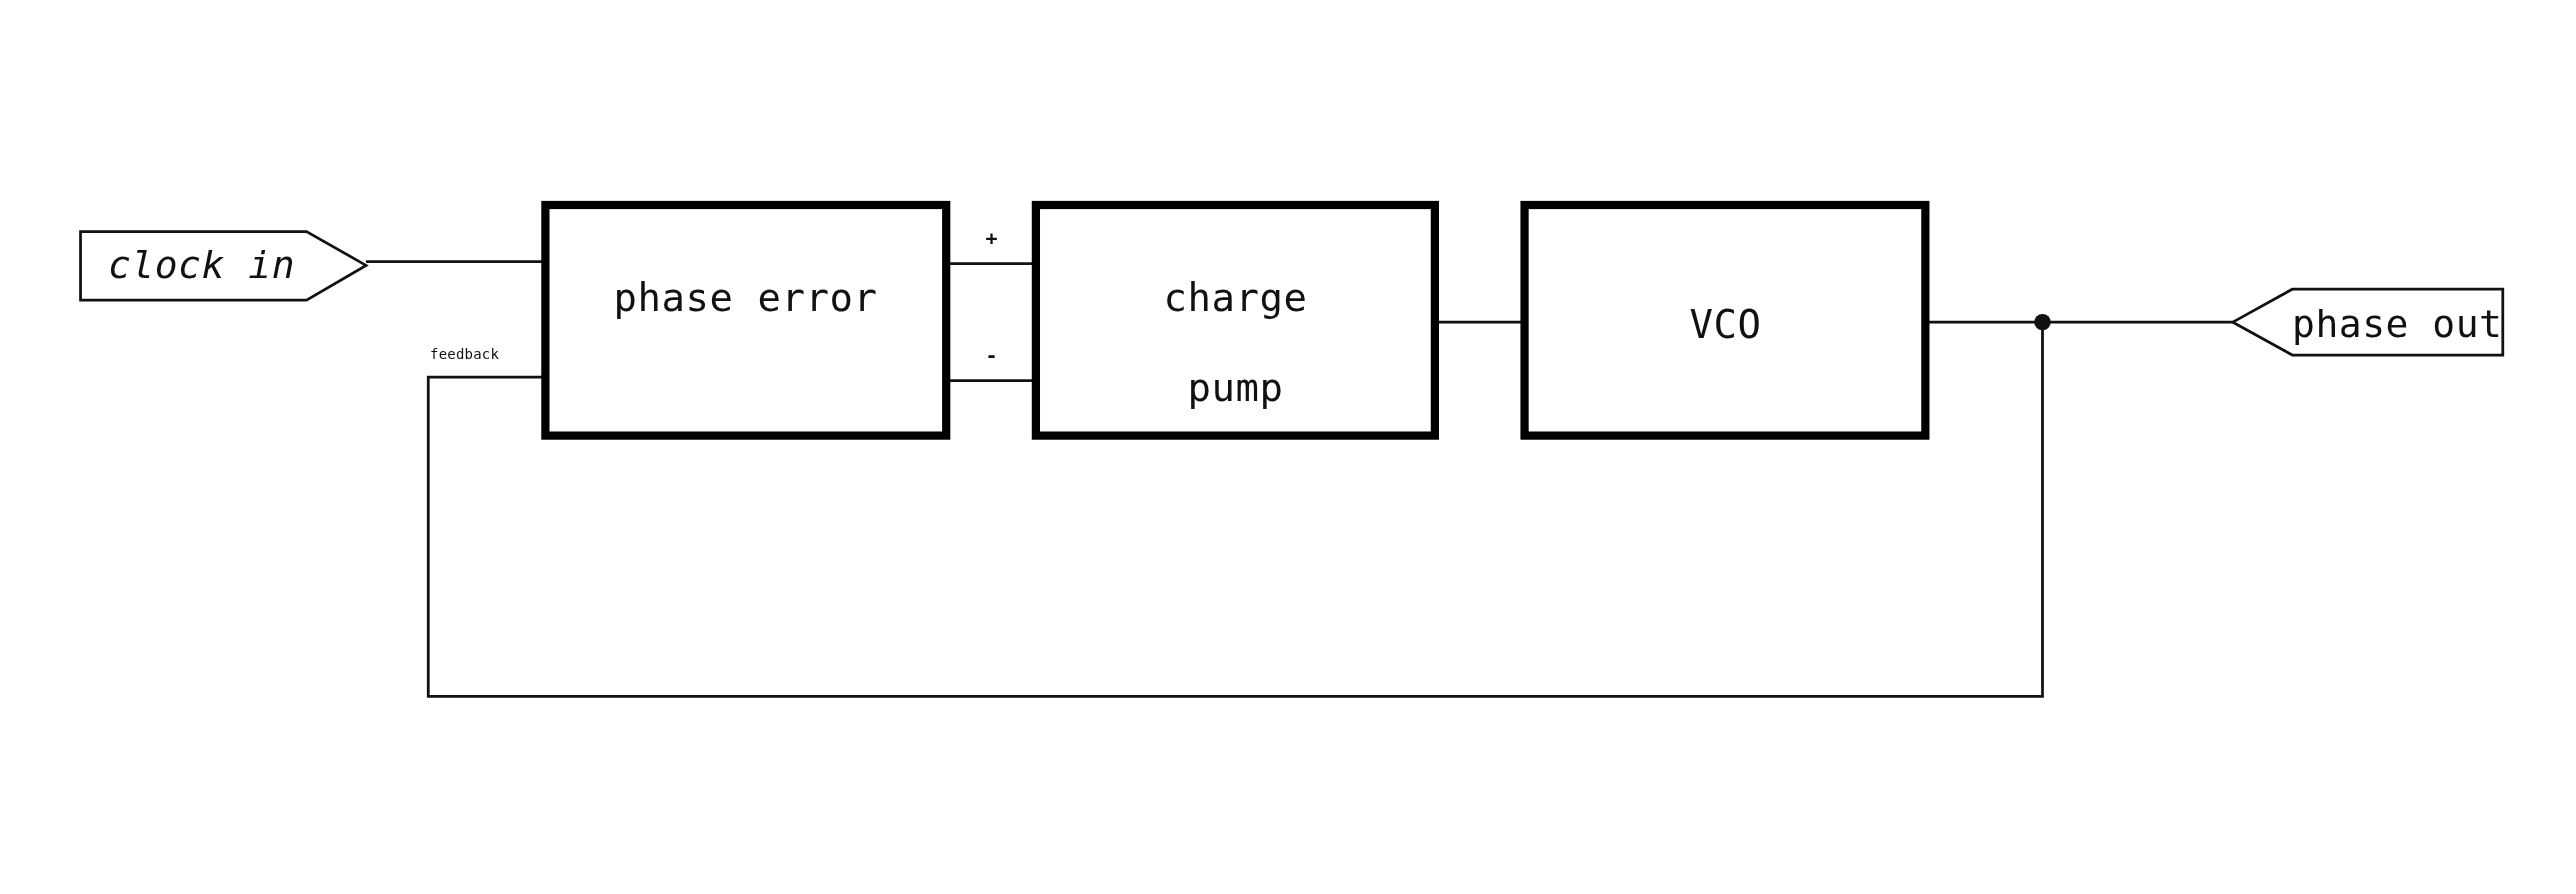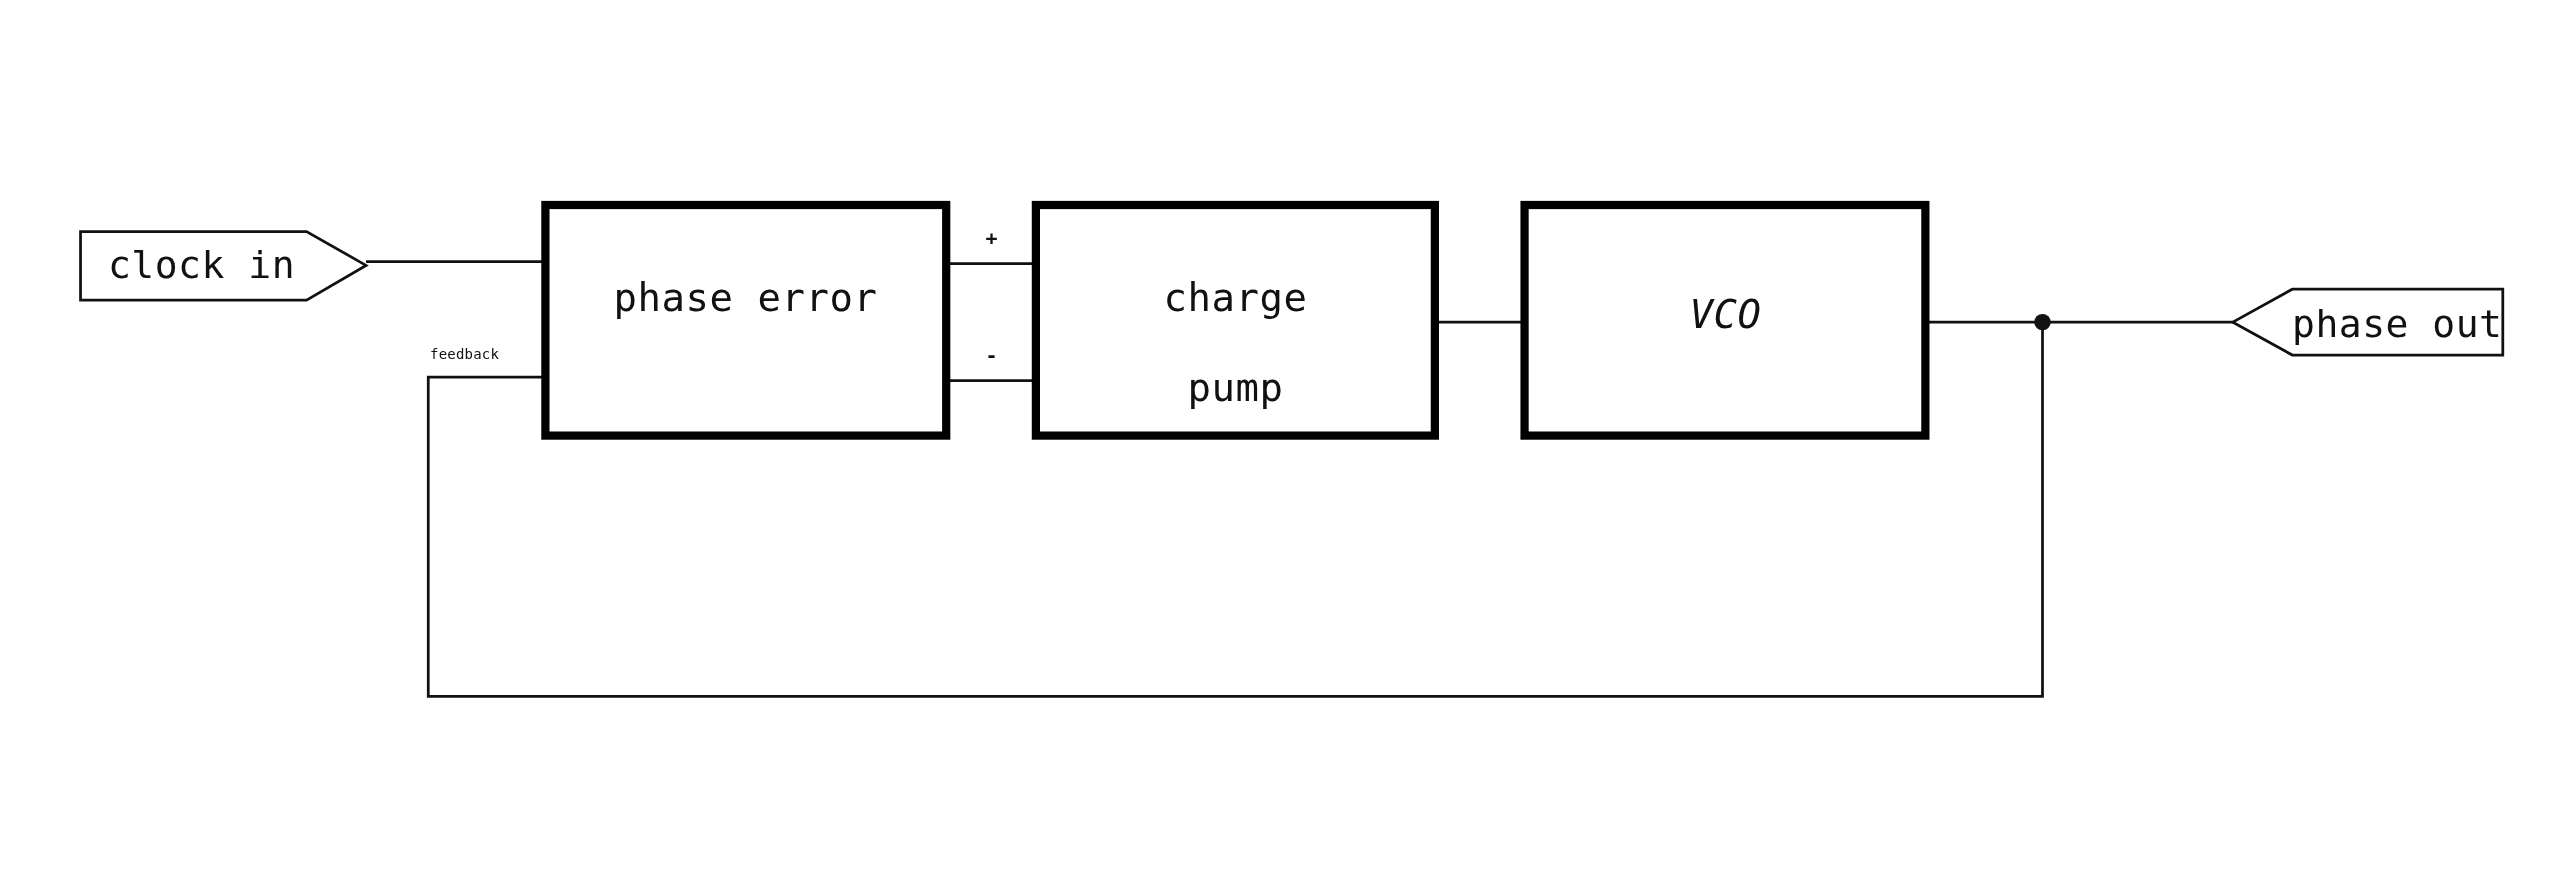"clock in" div.txt { font-style: none -> italic }
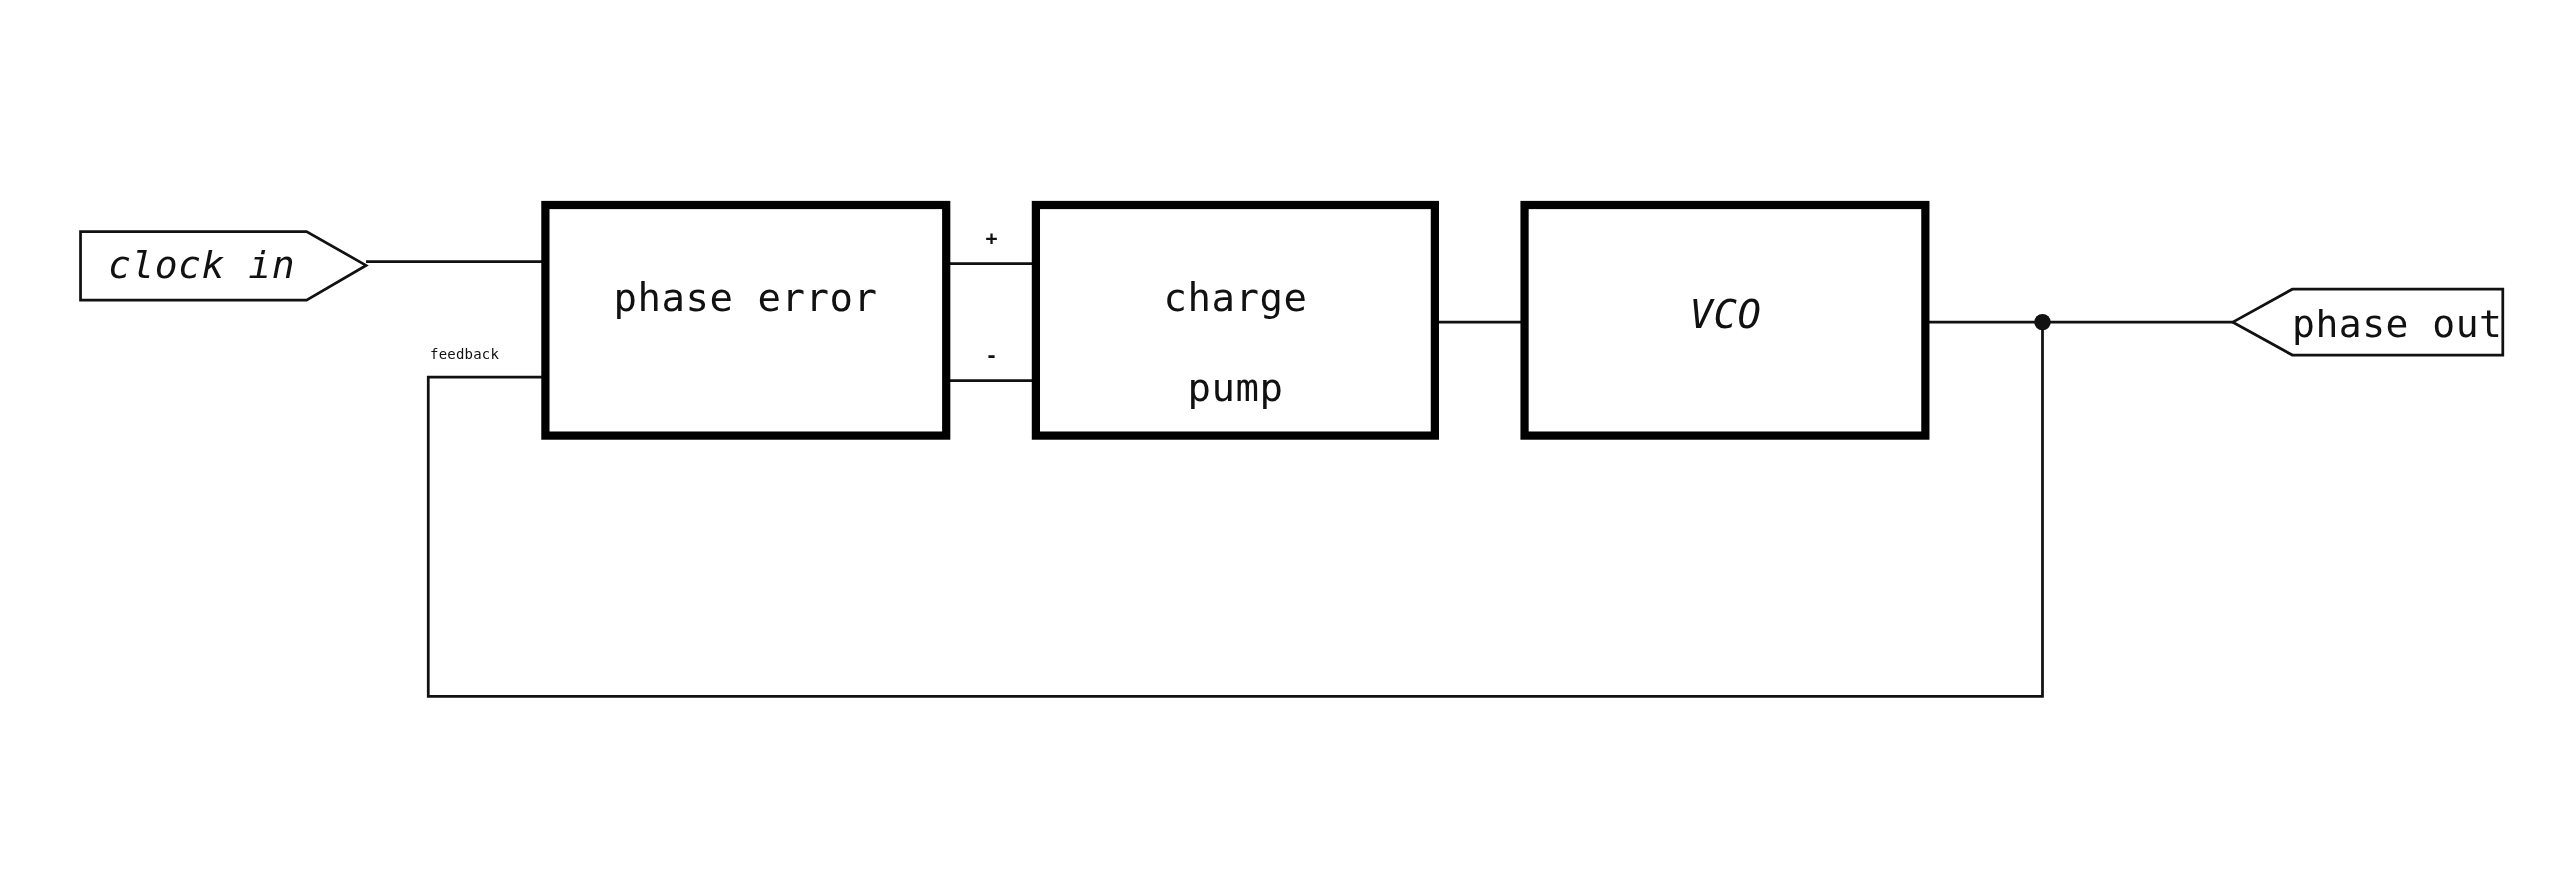"VCO" div.txt { font-style: italic -> none; top: 292px -> 302px }
